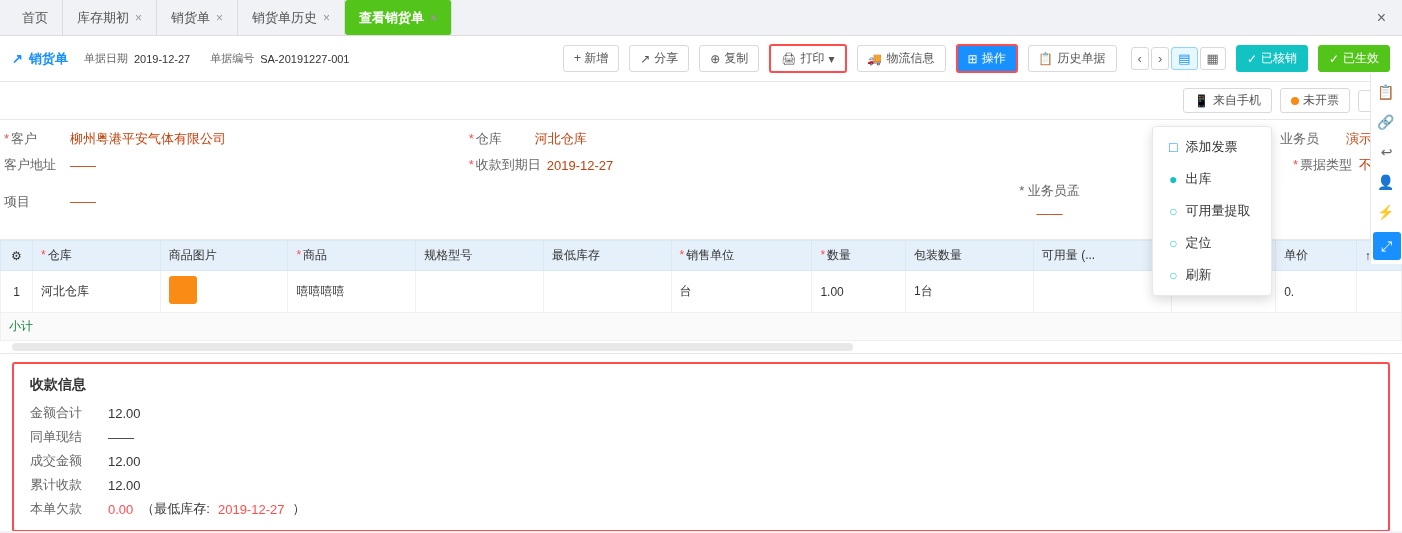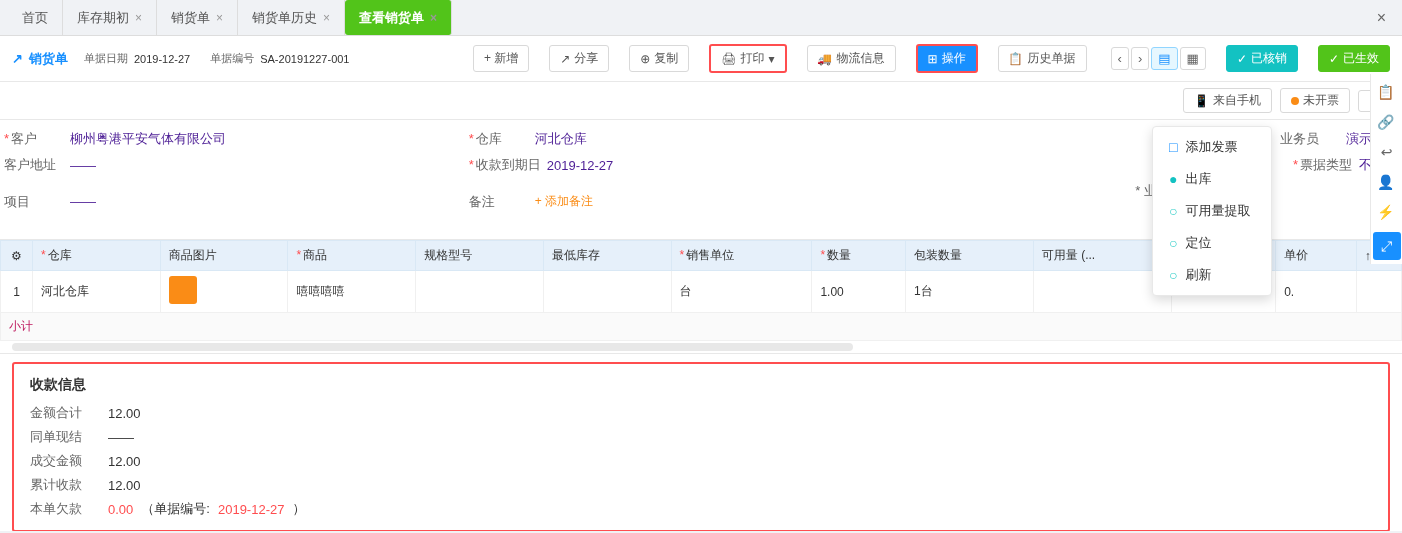"+ 新增" .toolbar { gap: 20px -> 10px }
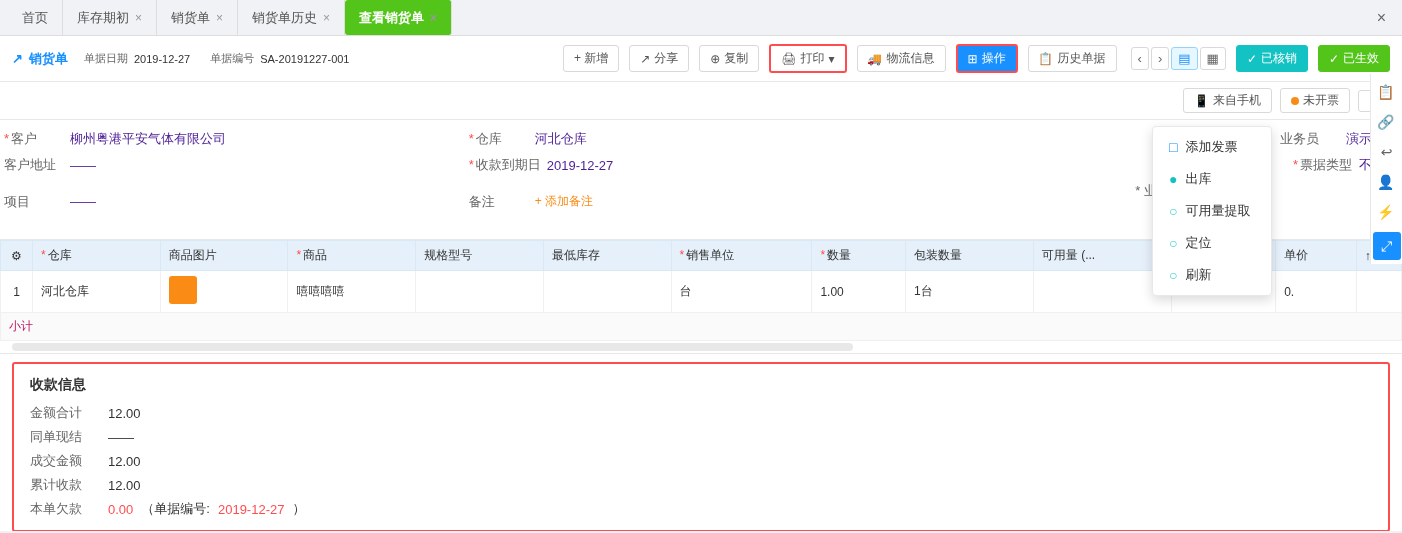"柳州粤港平安气体有限公司" .form-field-value { color: #4c1d95 -> #c2410c }
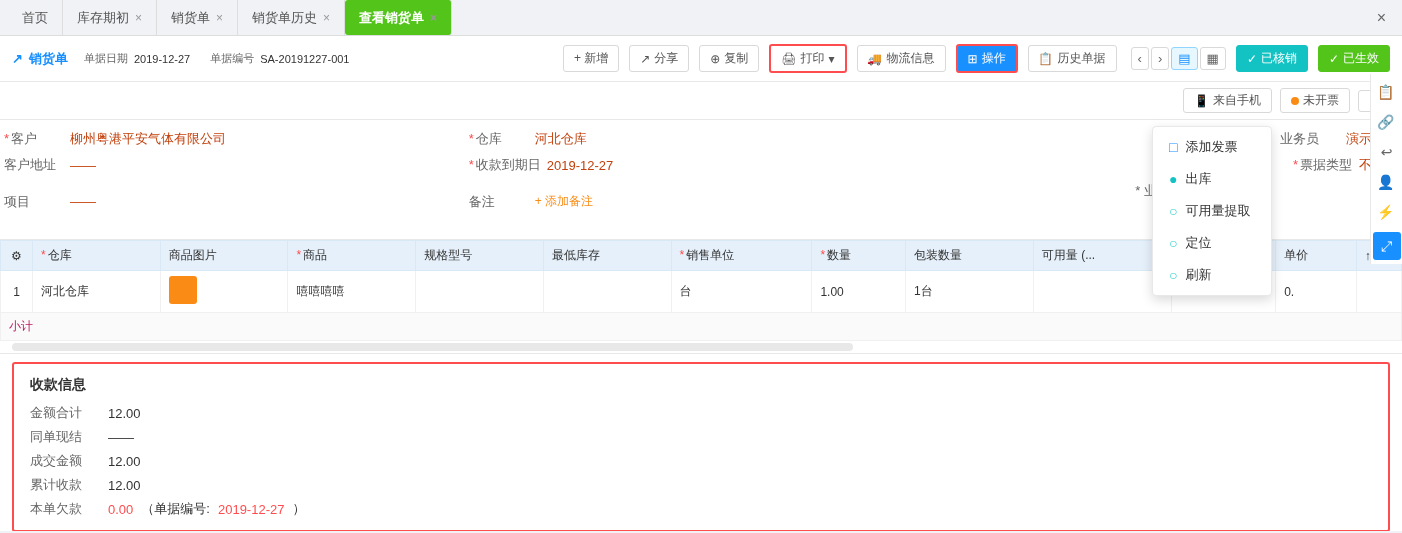"备注" div.form-field { html: <div> <span>备注</span> <span>+ 添加备注</span> </div> -> none }
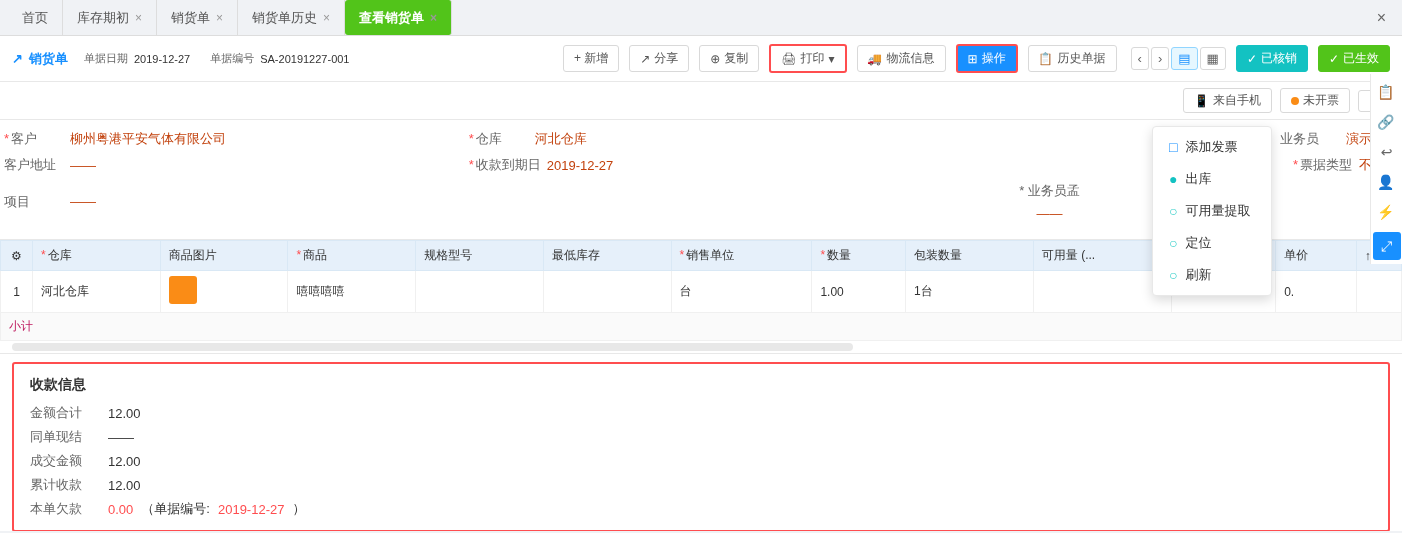"小计" .subtotal-row td { color: #be185d -> #15803d }
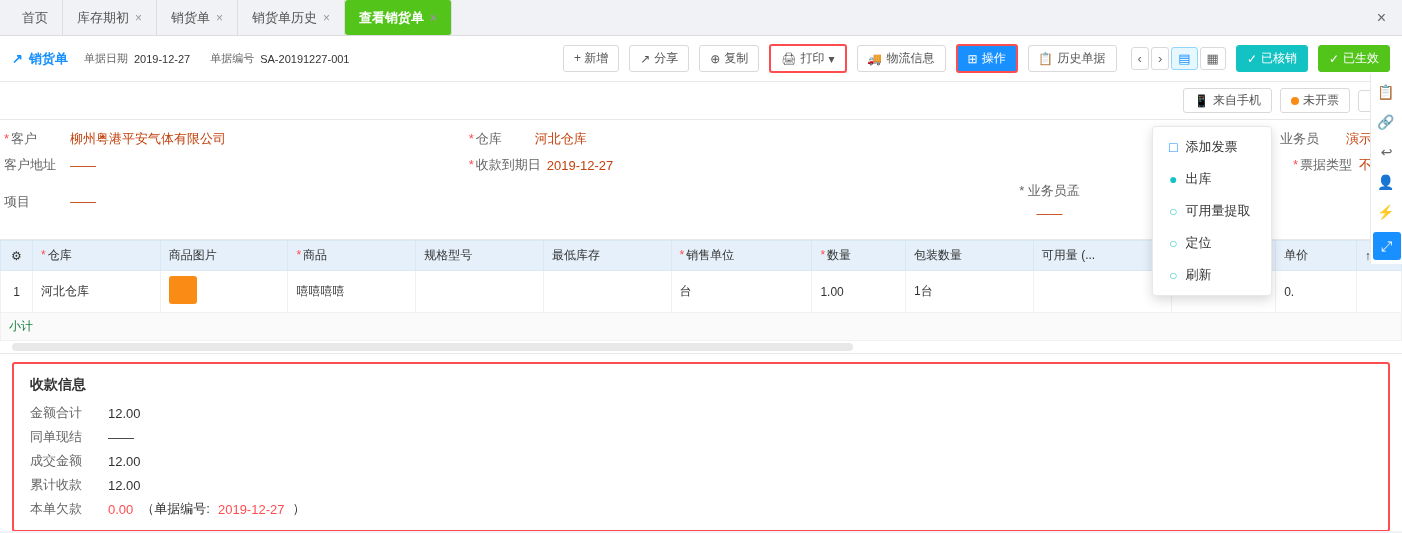"（单据编号:" span.summary-value { text: 单据编号 -> 最低库存 }
